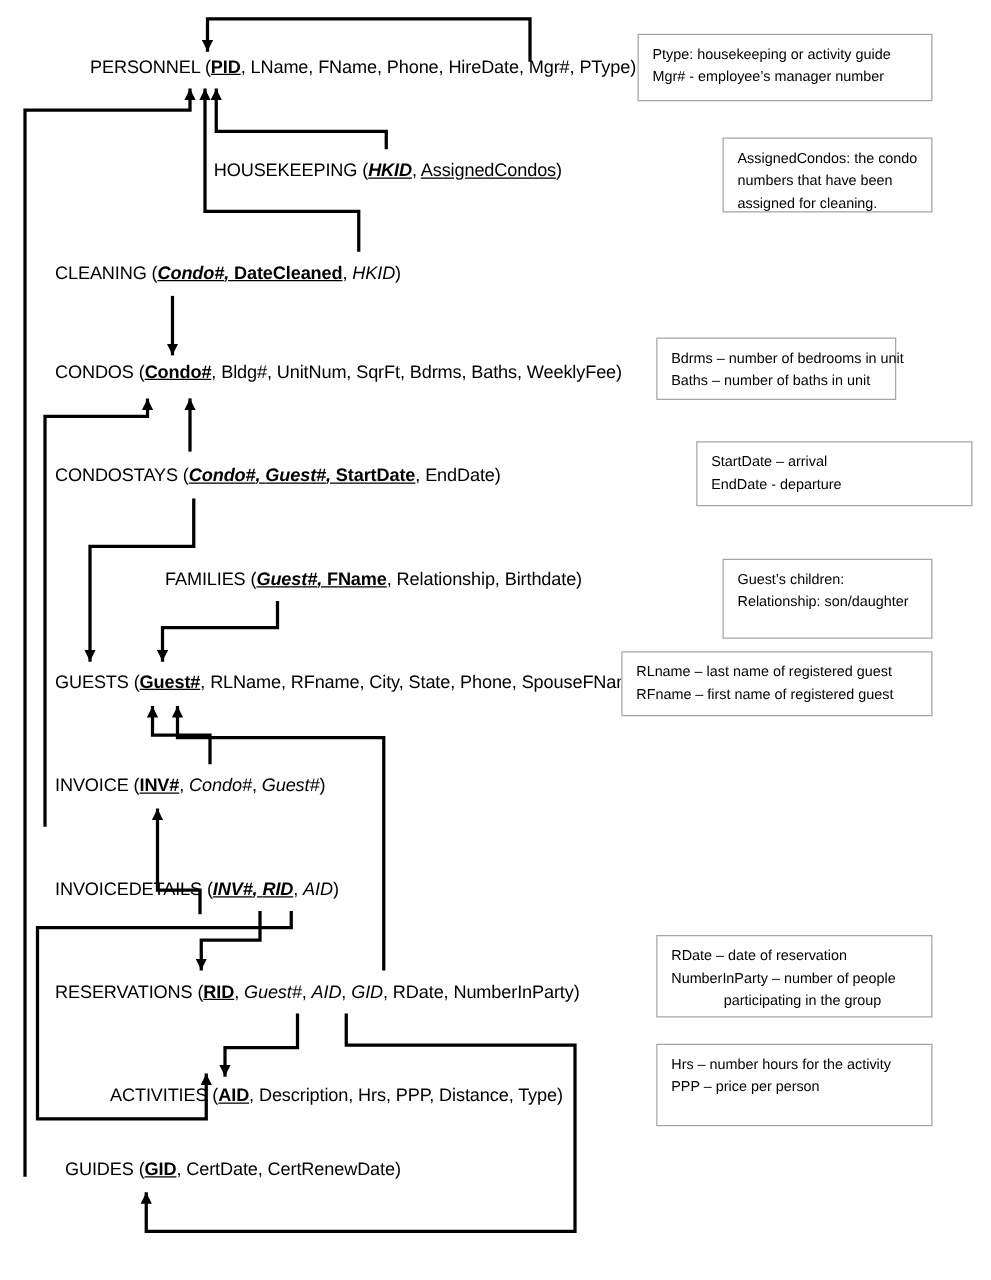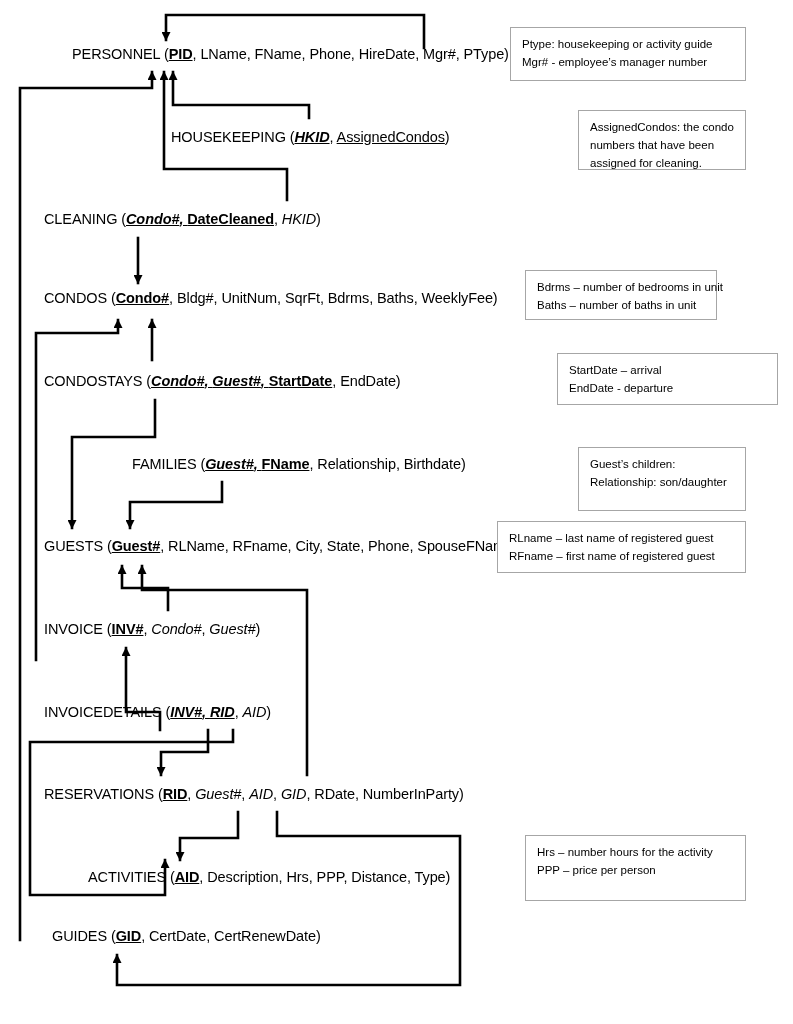"RDate – date of reservation" div.note { html: none -> <div> <div>RDate – date of reservation</div> <div>NumberInParty – number of people</div> <div>participating in the group</div> </div> }
